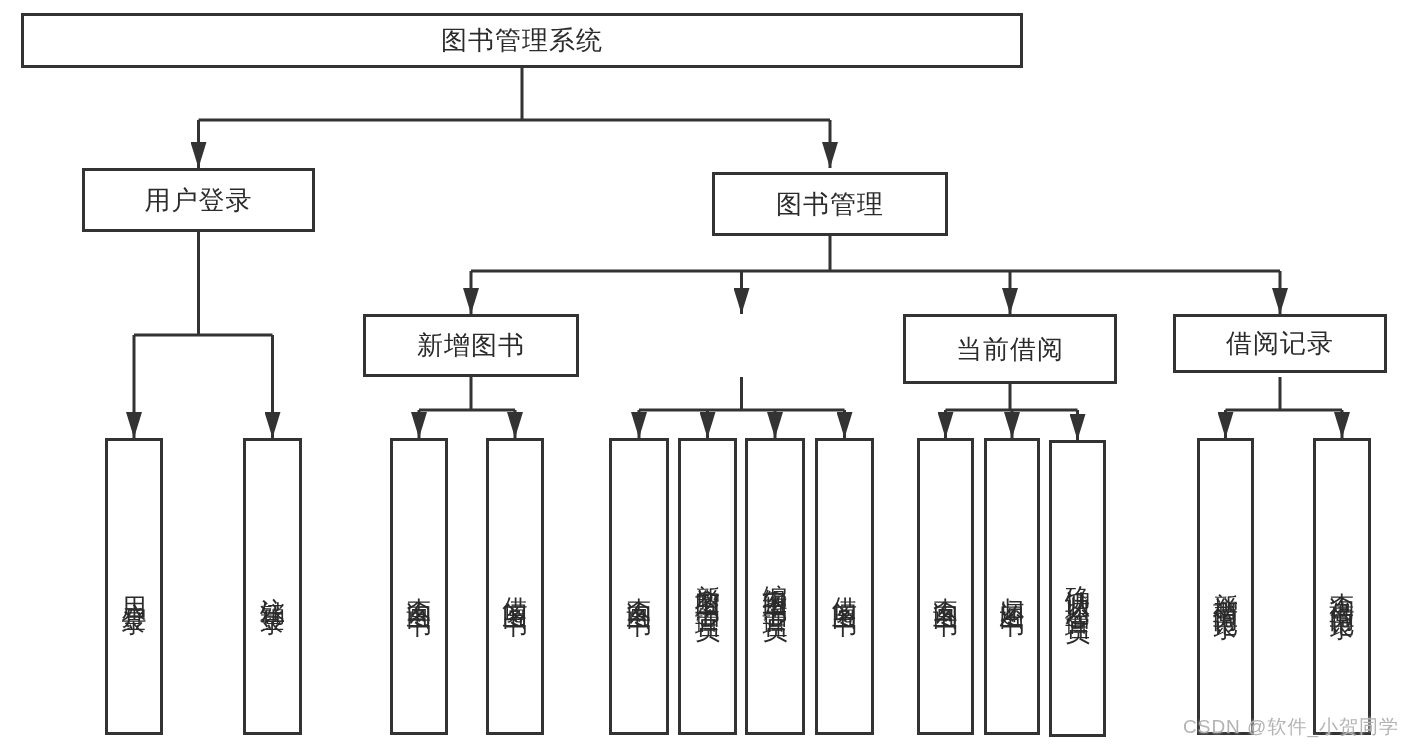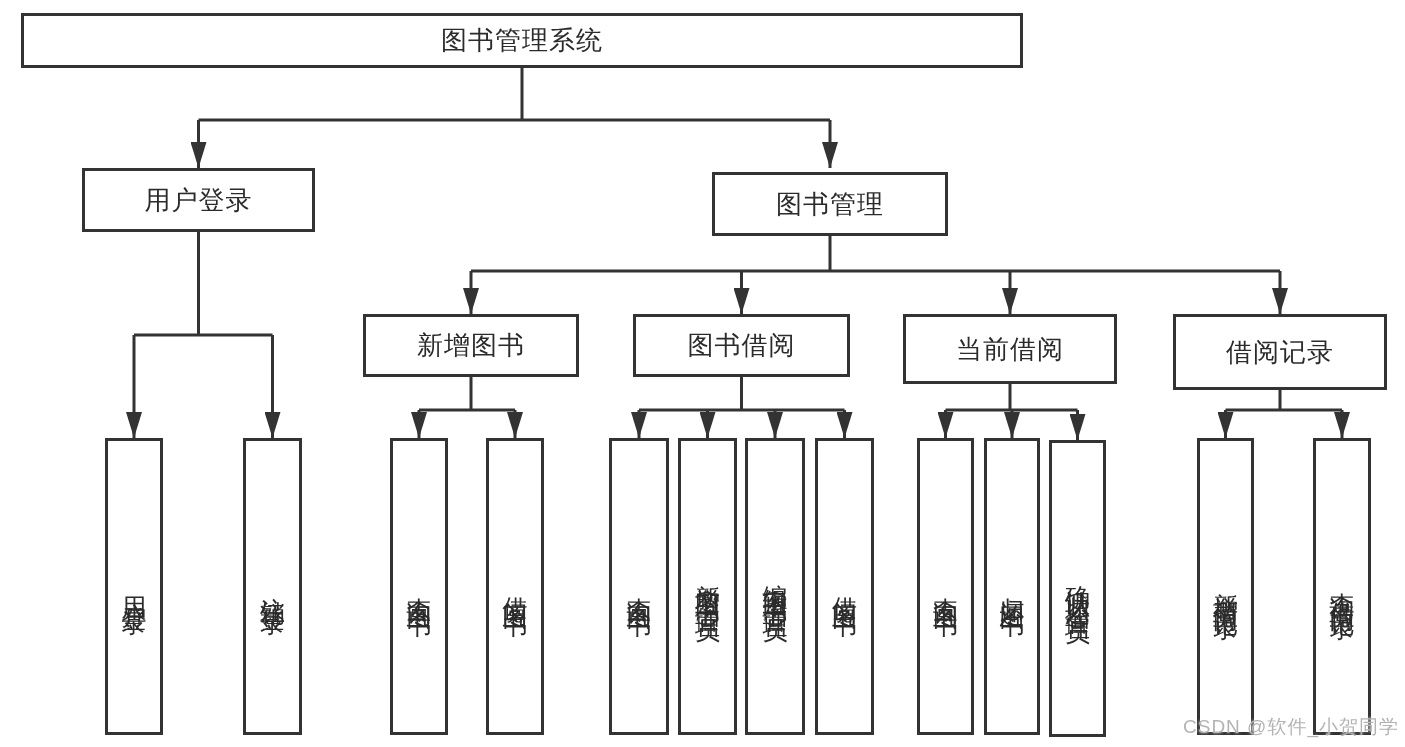"图书借阅" div.node { html: <div>图书借阅</div> -> none }
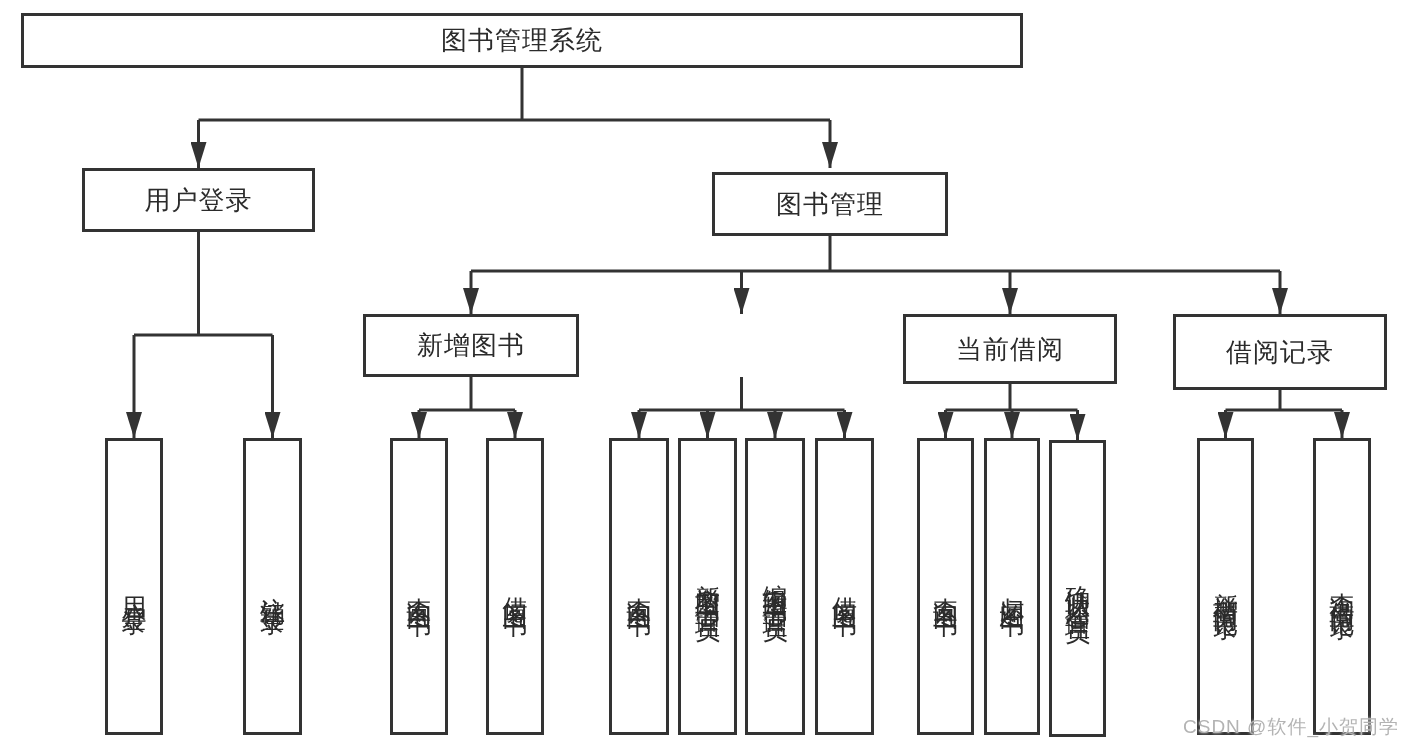"借阅记录" div.node { height: 76px -> 59px }
